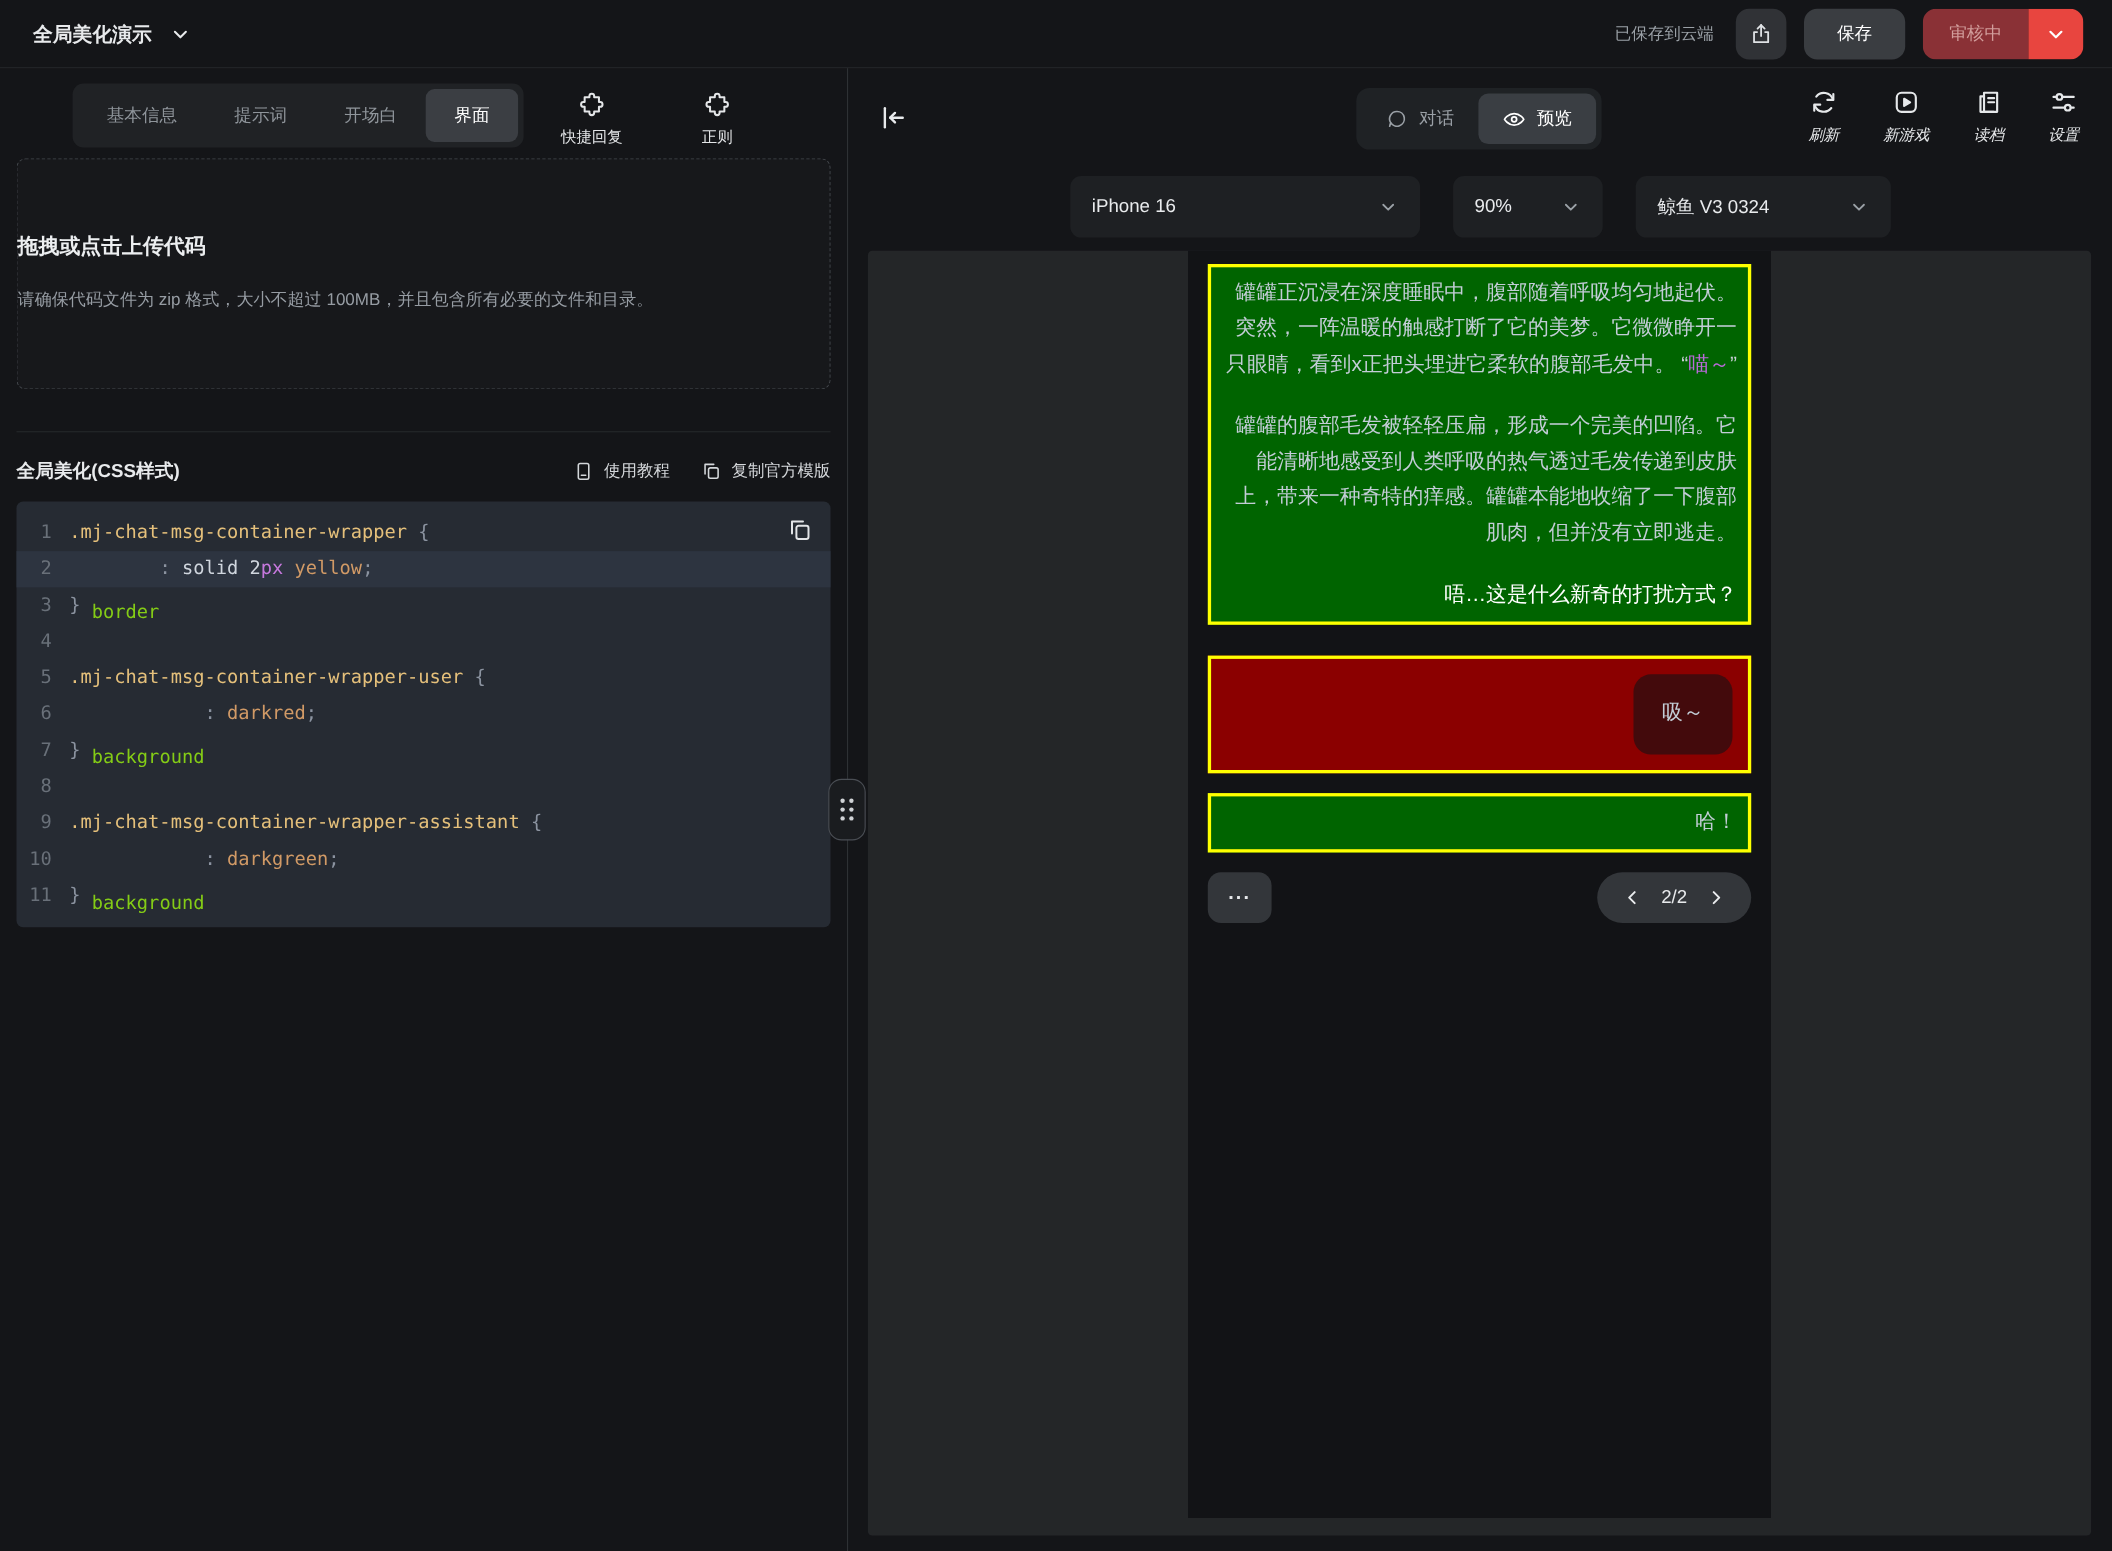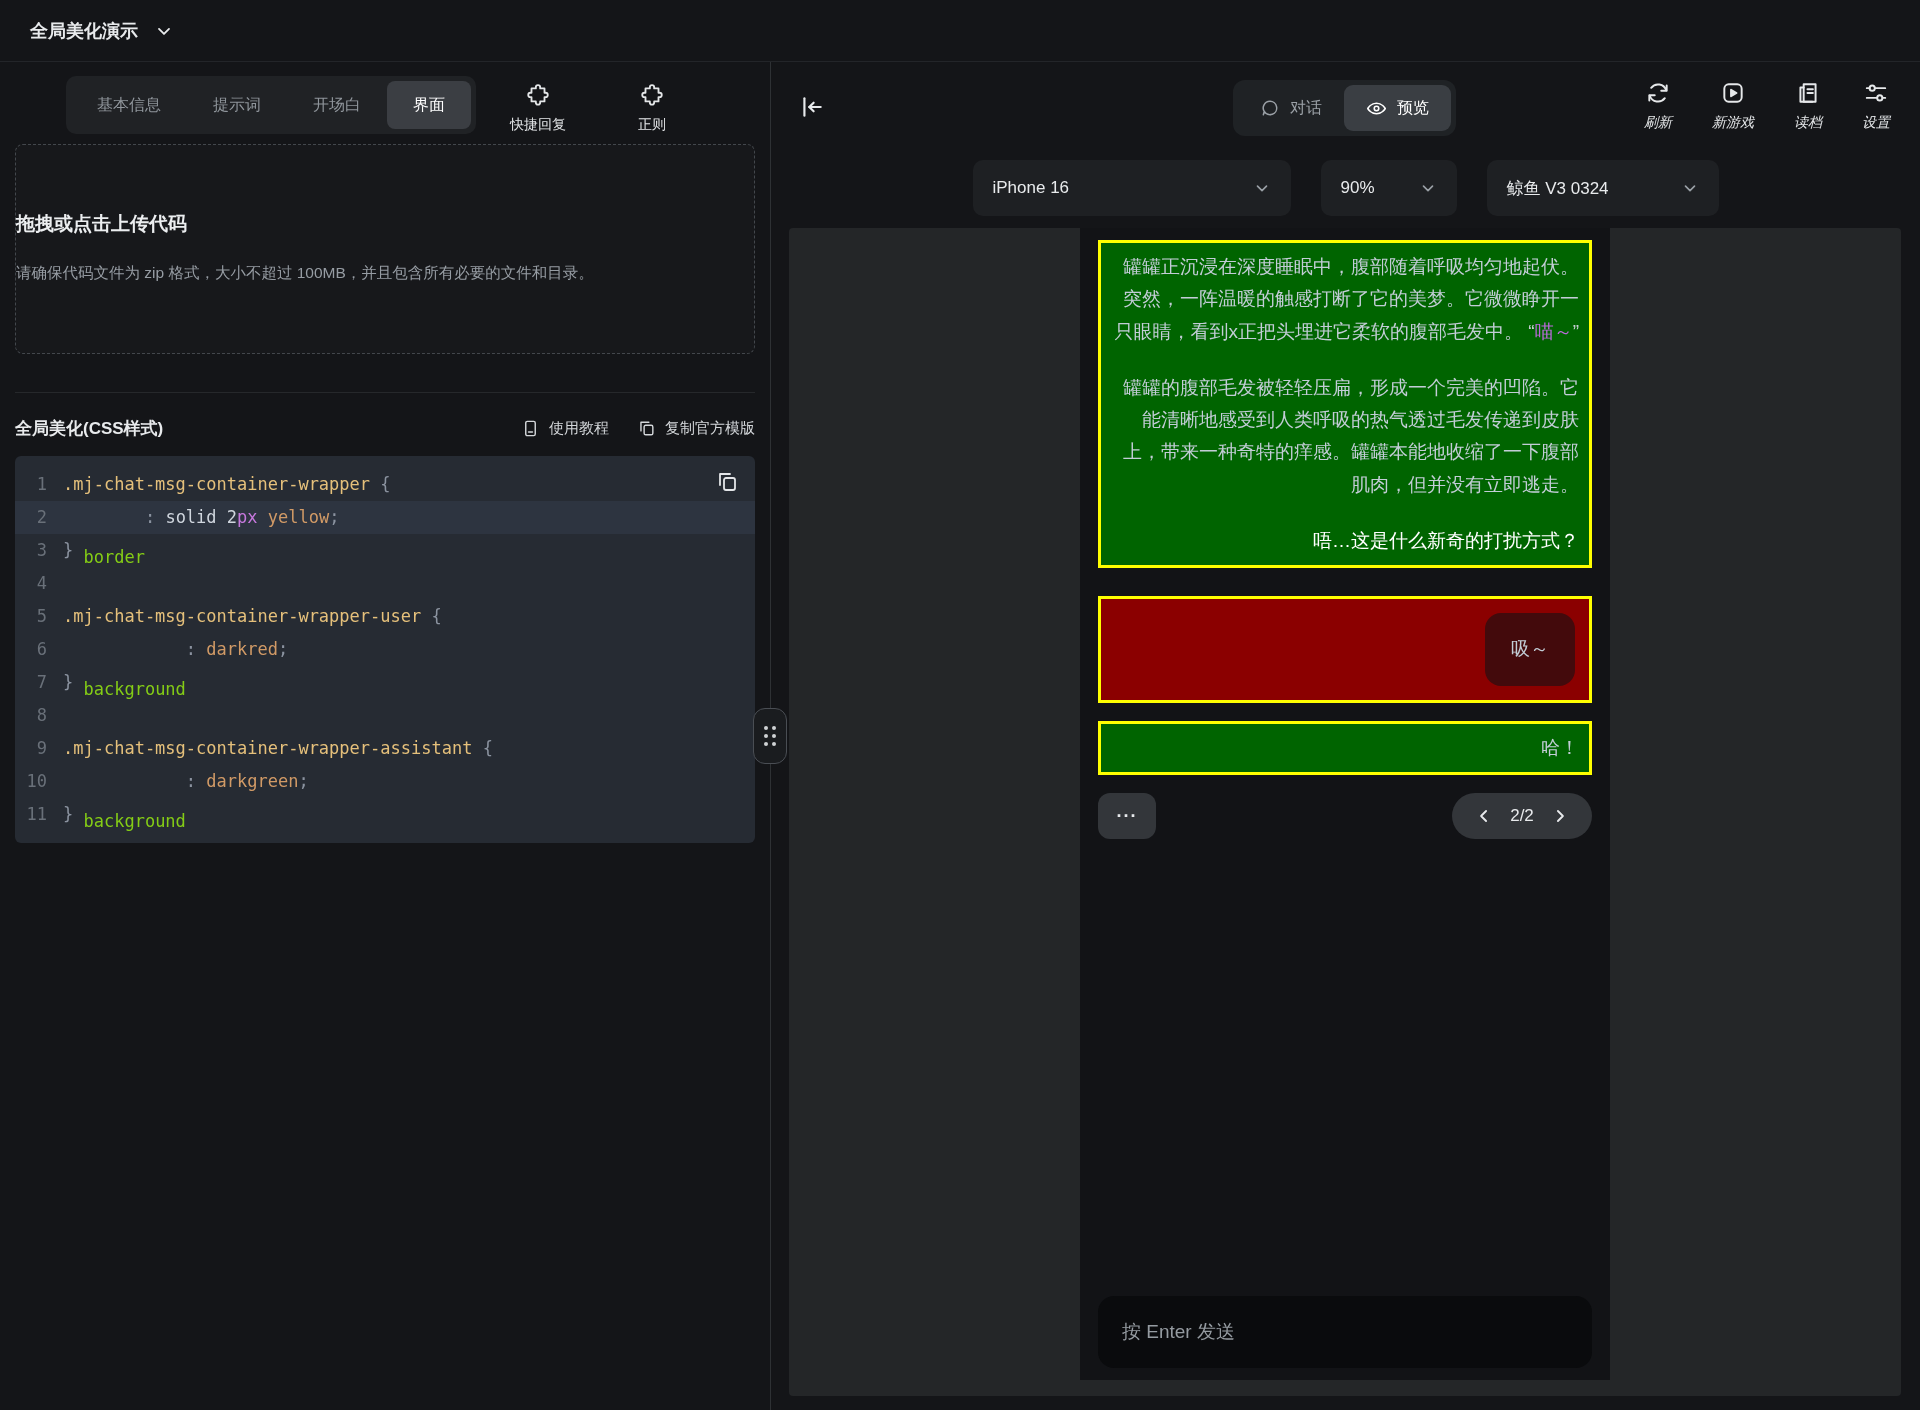"已保存到云端" div.topbar-right { html: none -> <div> <span>已保存到云端</span> <div> <span> <svg> <path></path> <path></path> <path></path> </svg> </span> </div> <div> <span>保存</span> </div> <div> <div> <span>审核中</span> </div> <div> <span> <svg> <path></path> </svg> </span> </div> </div> </div> }
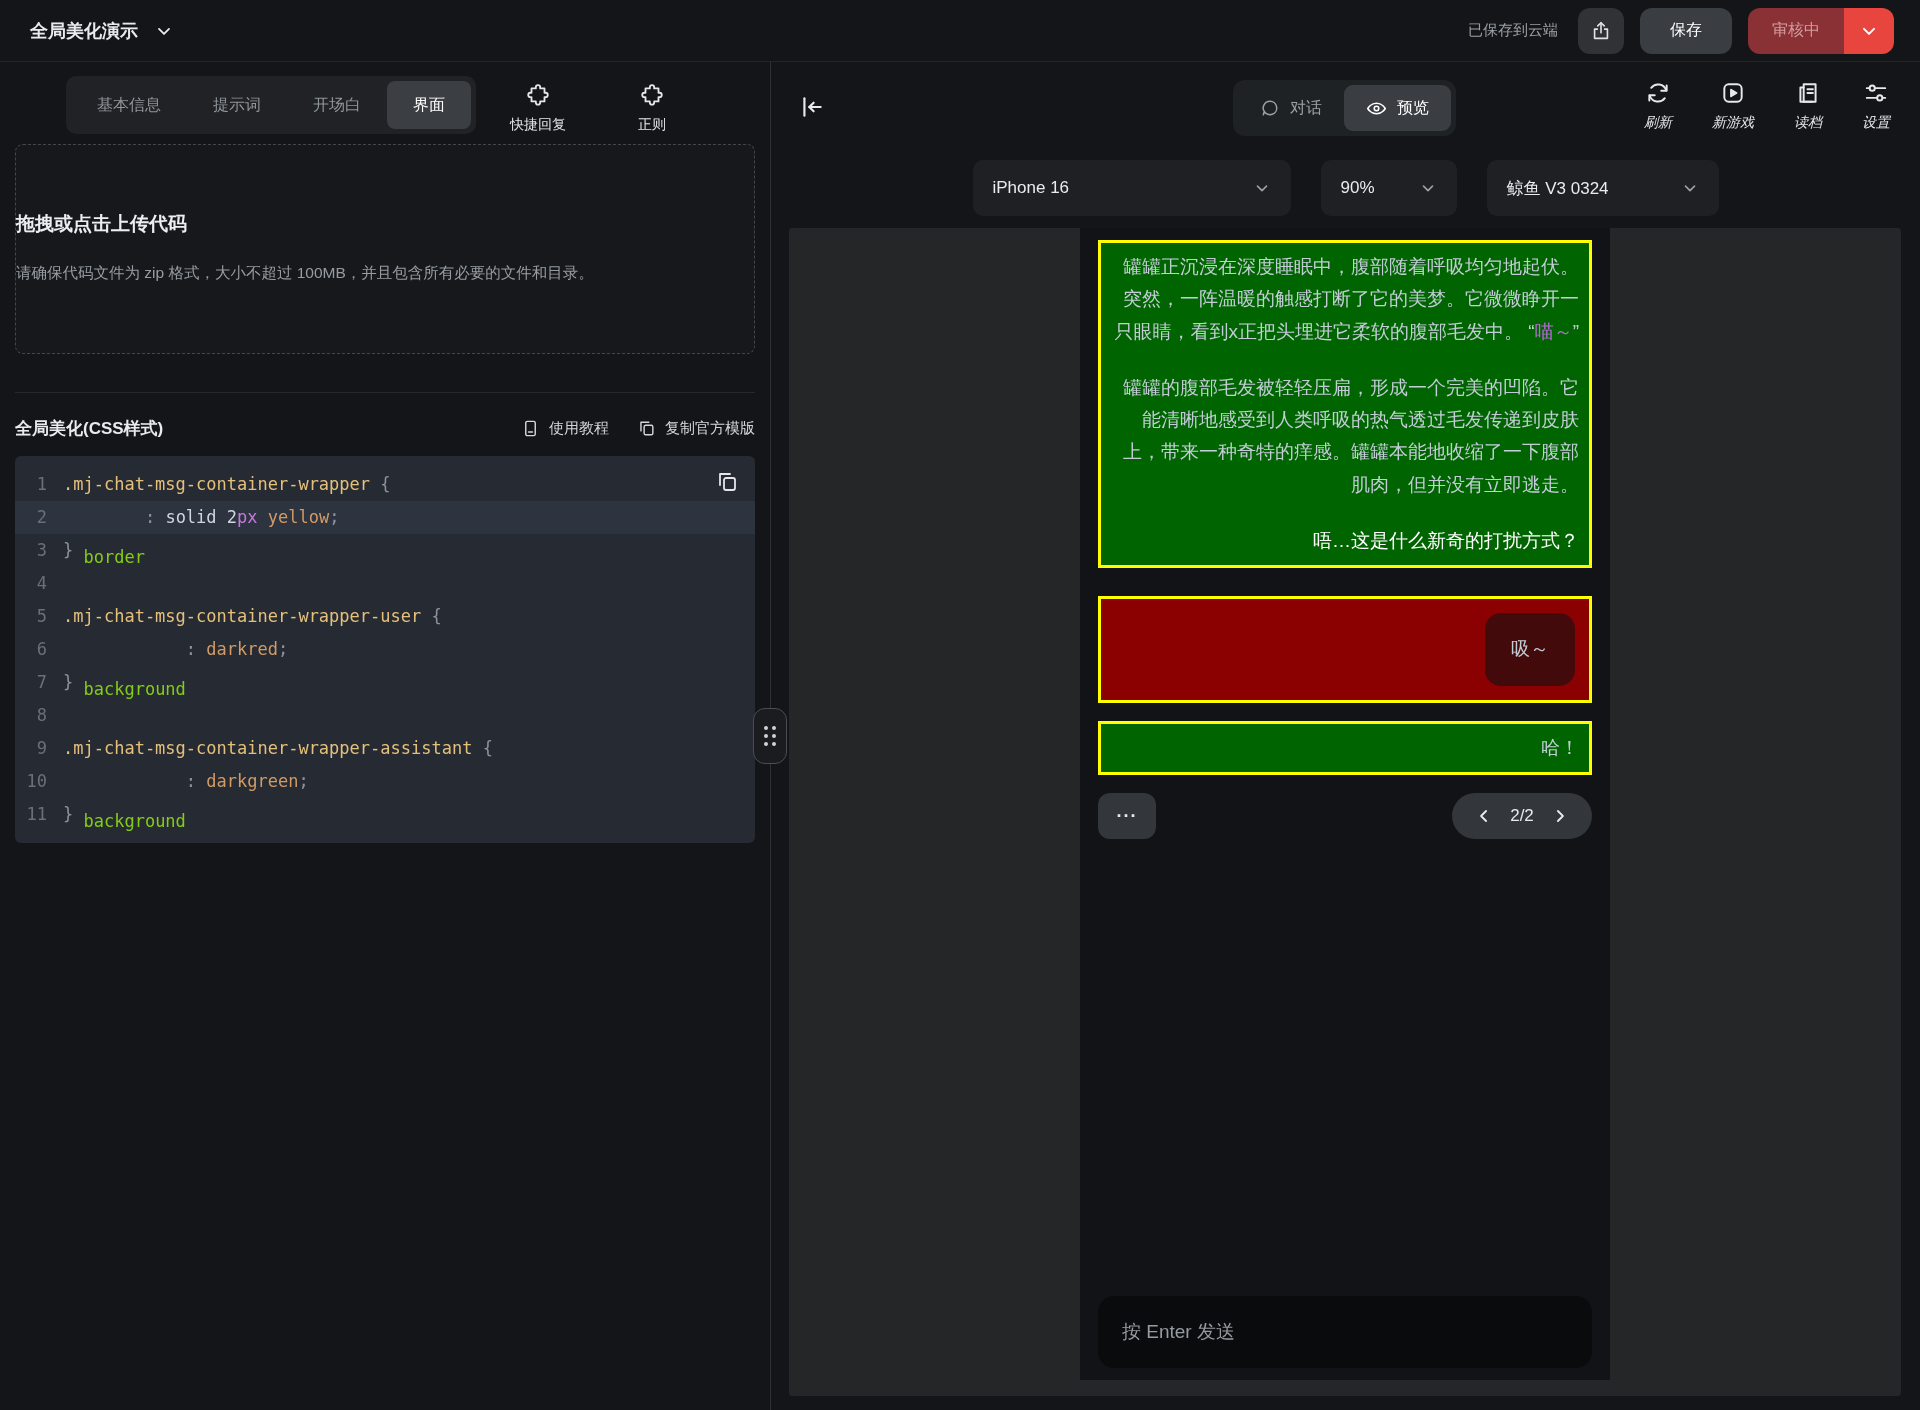"按 Enter 发送" div.composer { html: <div> <span>按 Enter 发送</span> </div> -> none }
